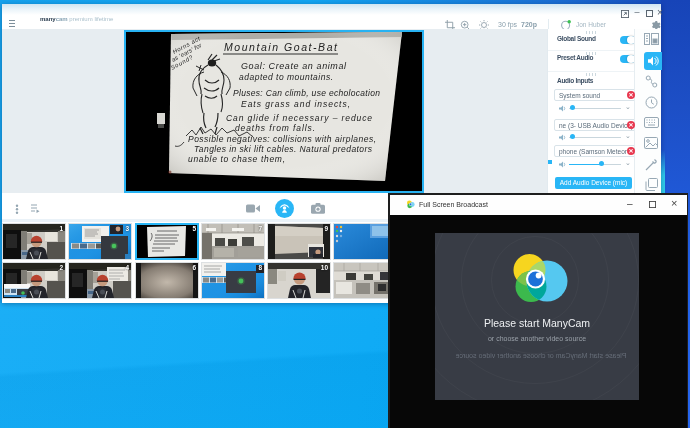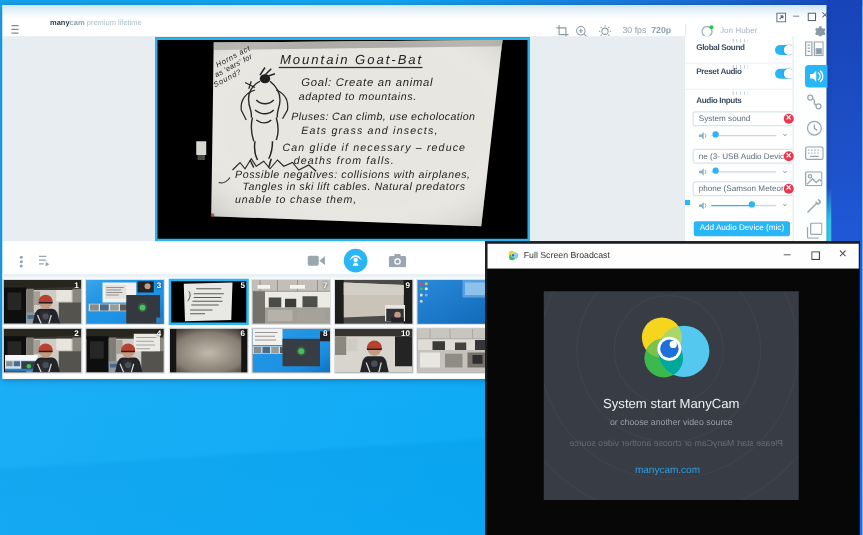"System start ManyCam" div.abs { text: System -> Please }
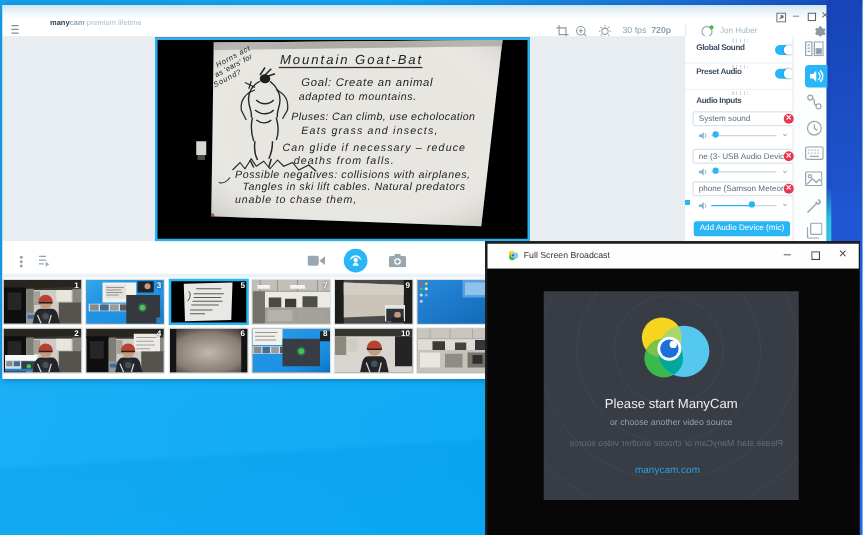"manycam.com" div.abs { html: <div>manycam.com</div> -> none }
